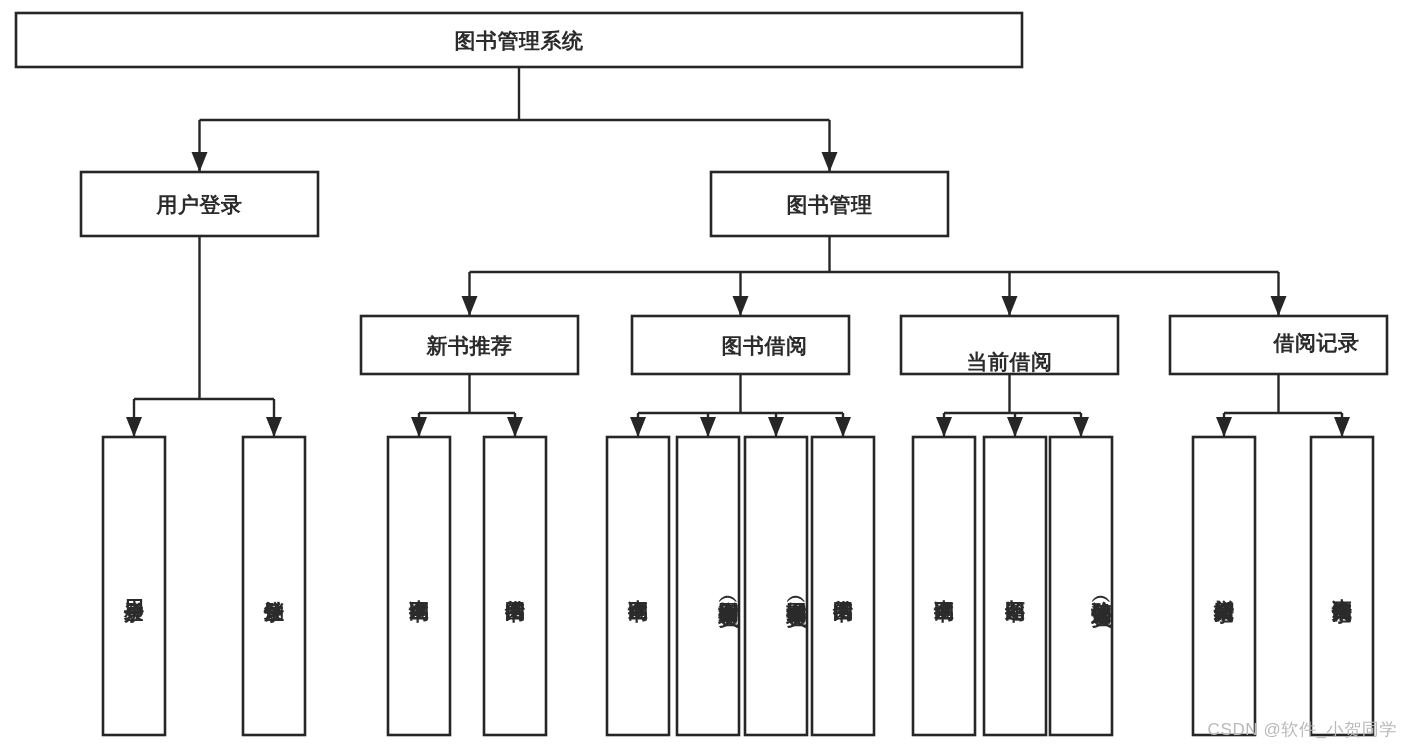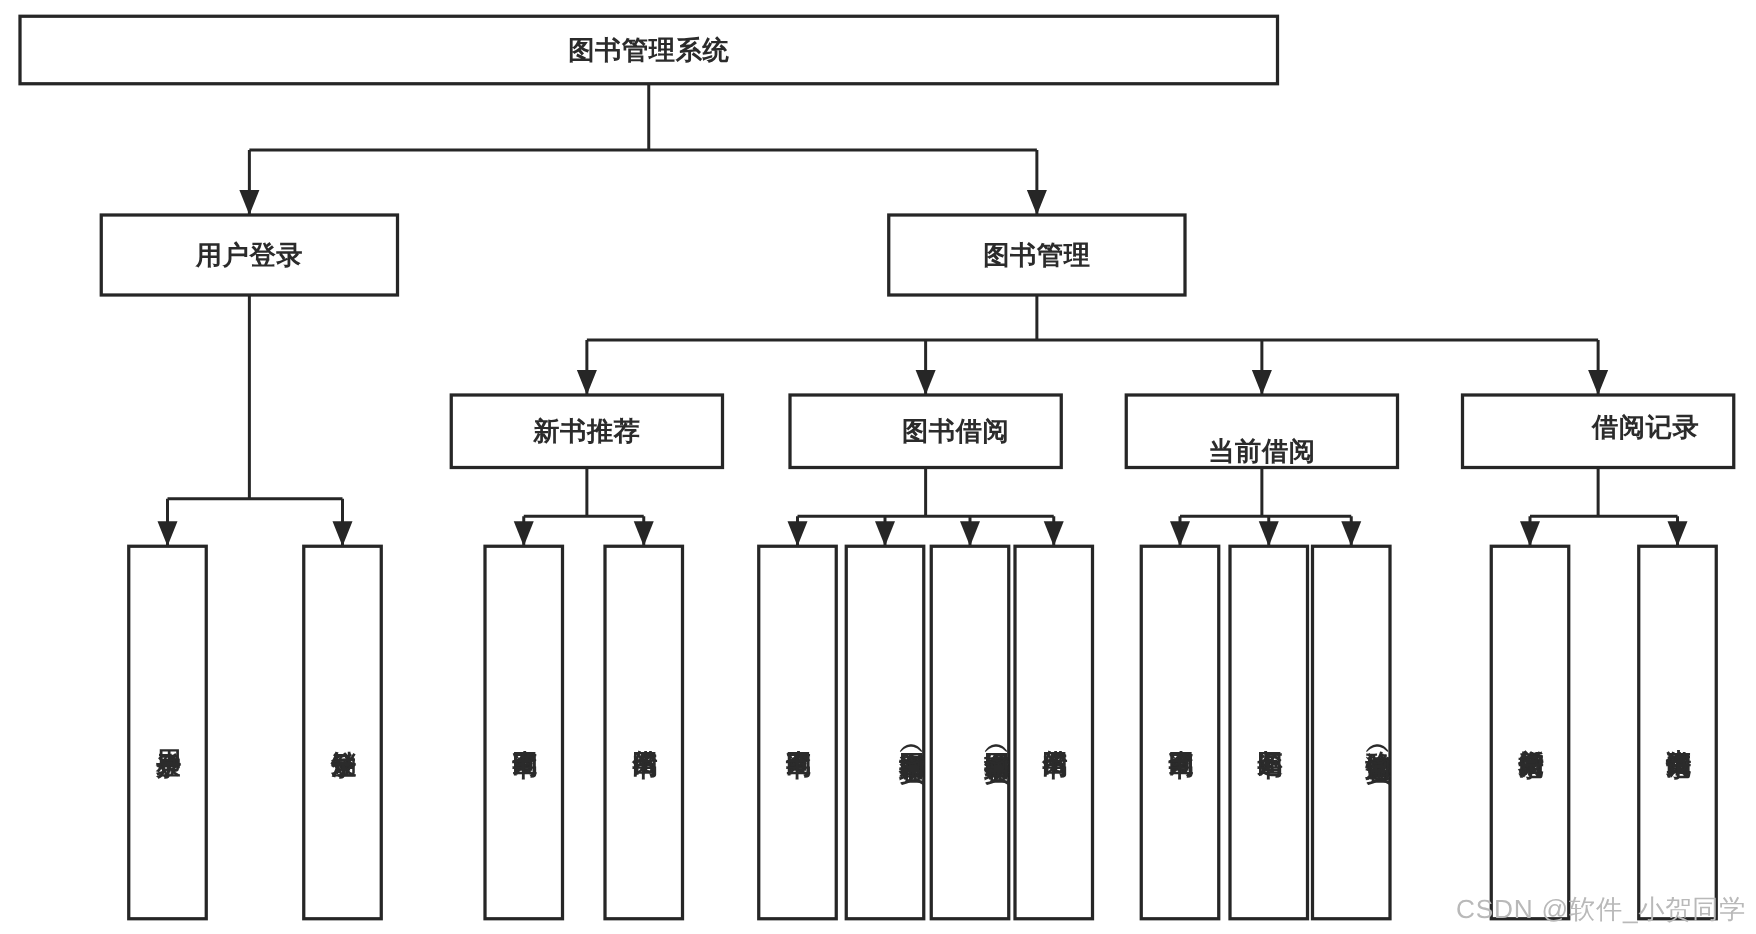"CSDN @软件_小贺同学" #watermark { font-size: 21px -> 17px }
